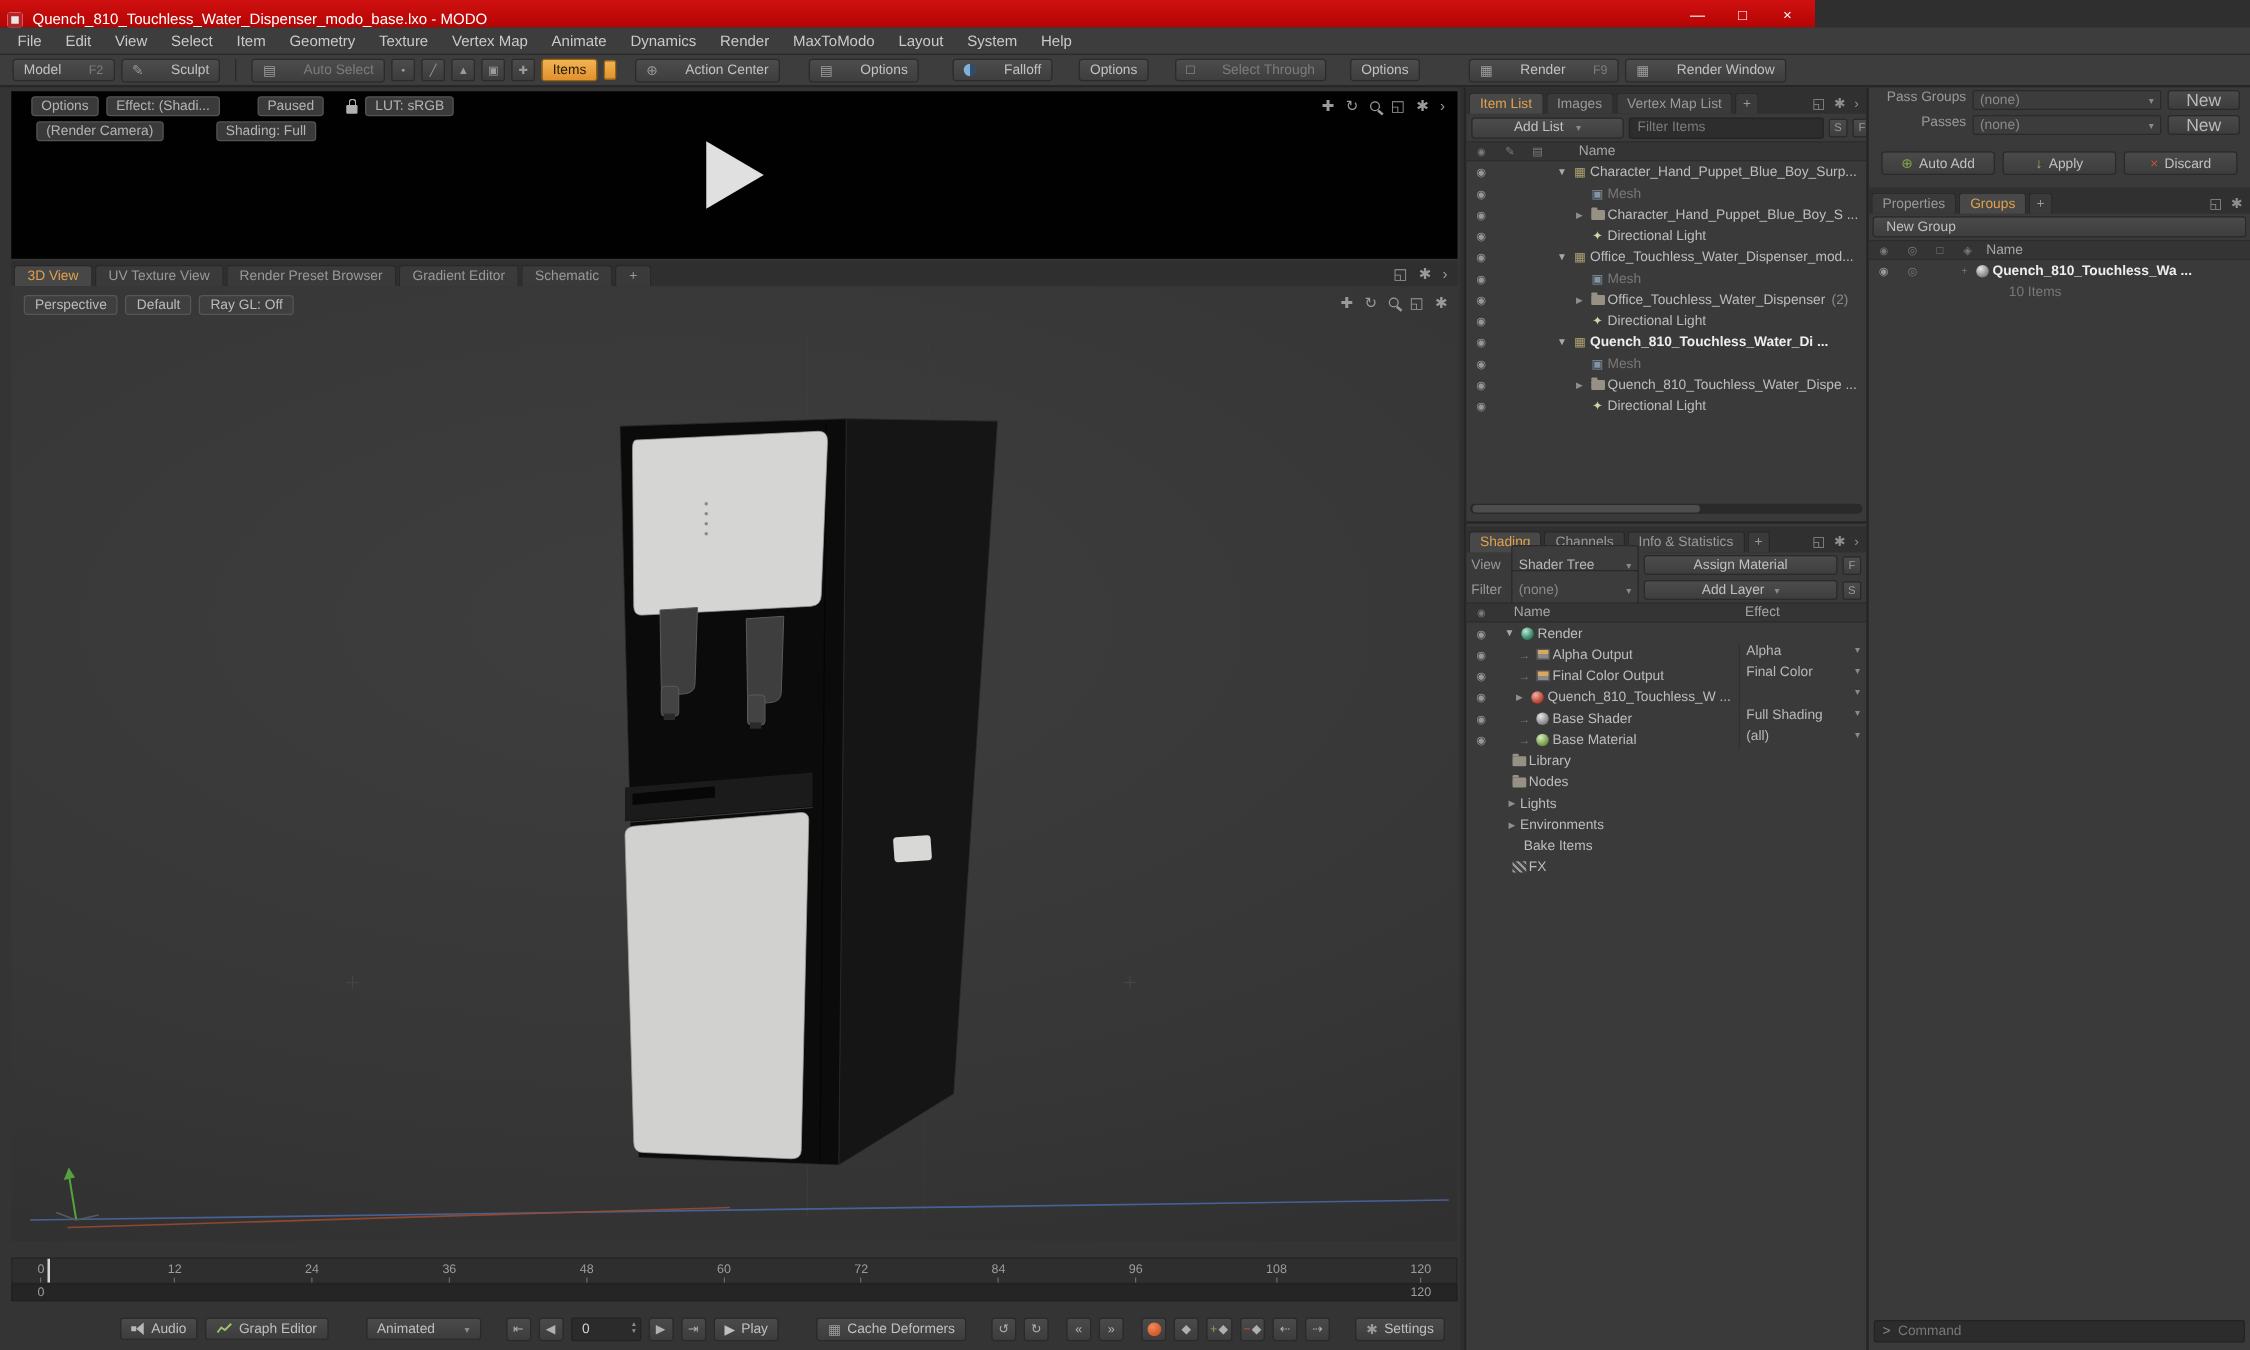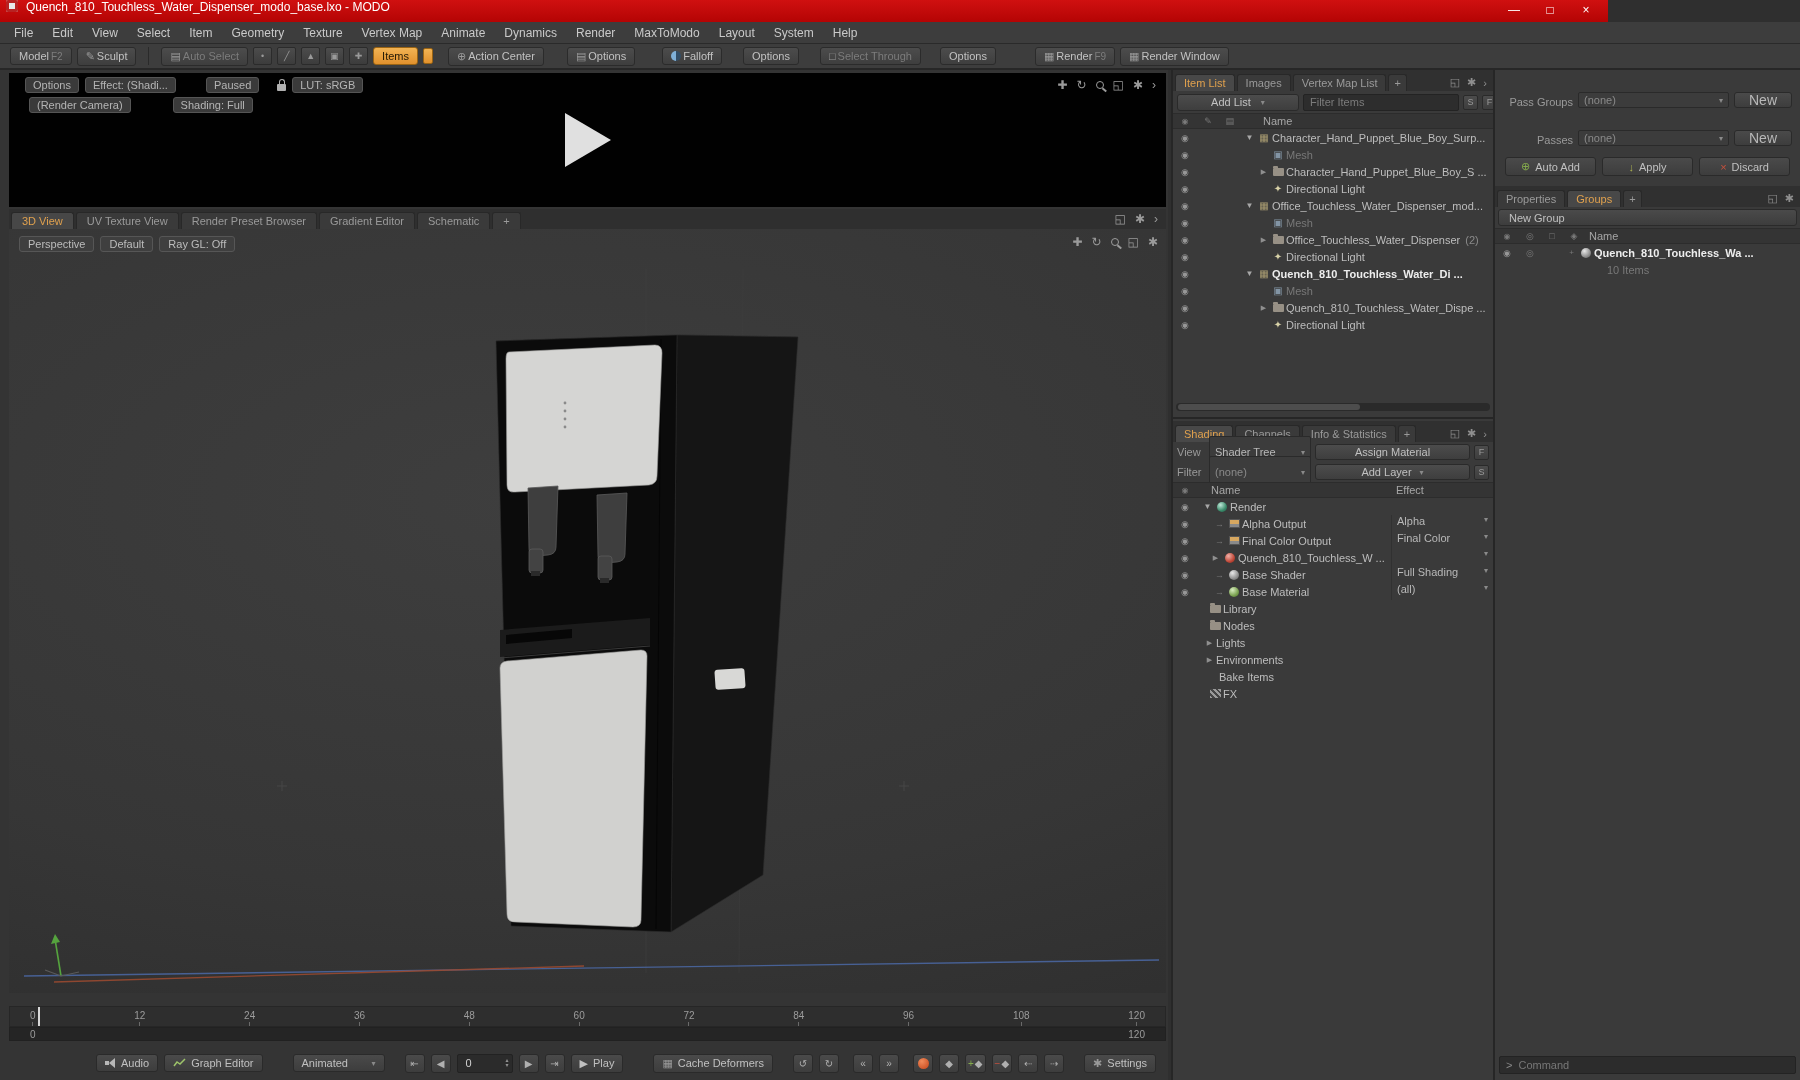"Quench_810_Touchless_Water_Dispenser_mod" #titlebar { align-items: flex-start -> flex-end; width: 1608px -> 1452px }
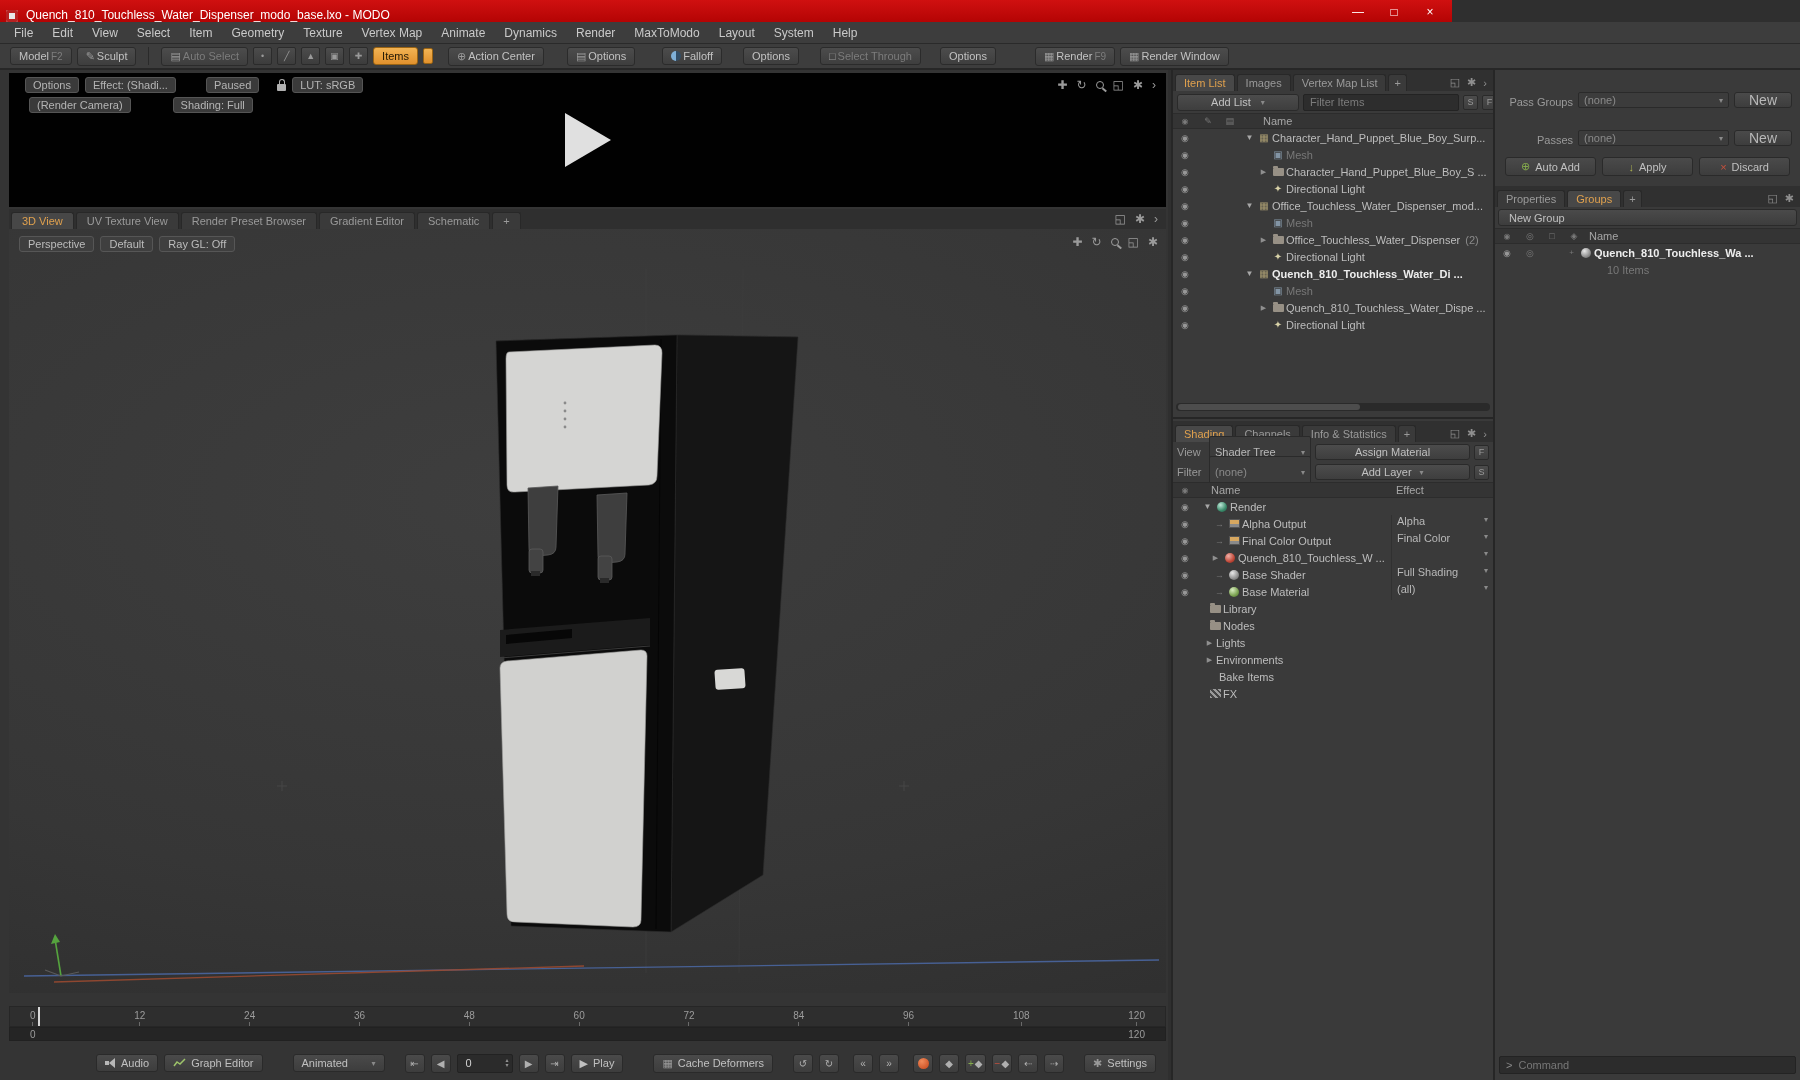"Model" .btn { gap: 2px -> 22px }
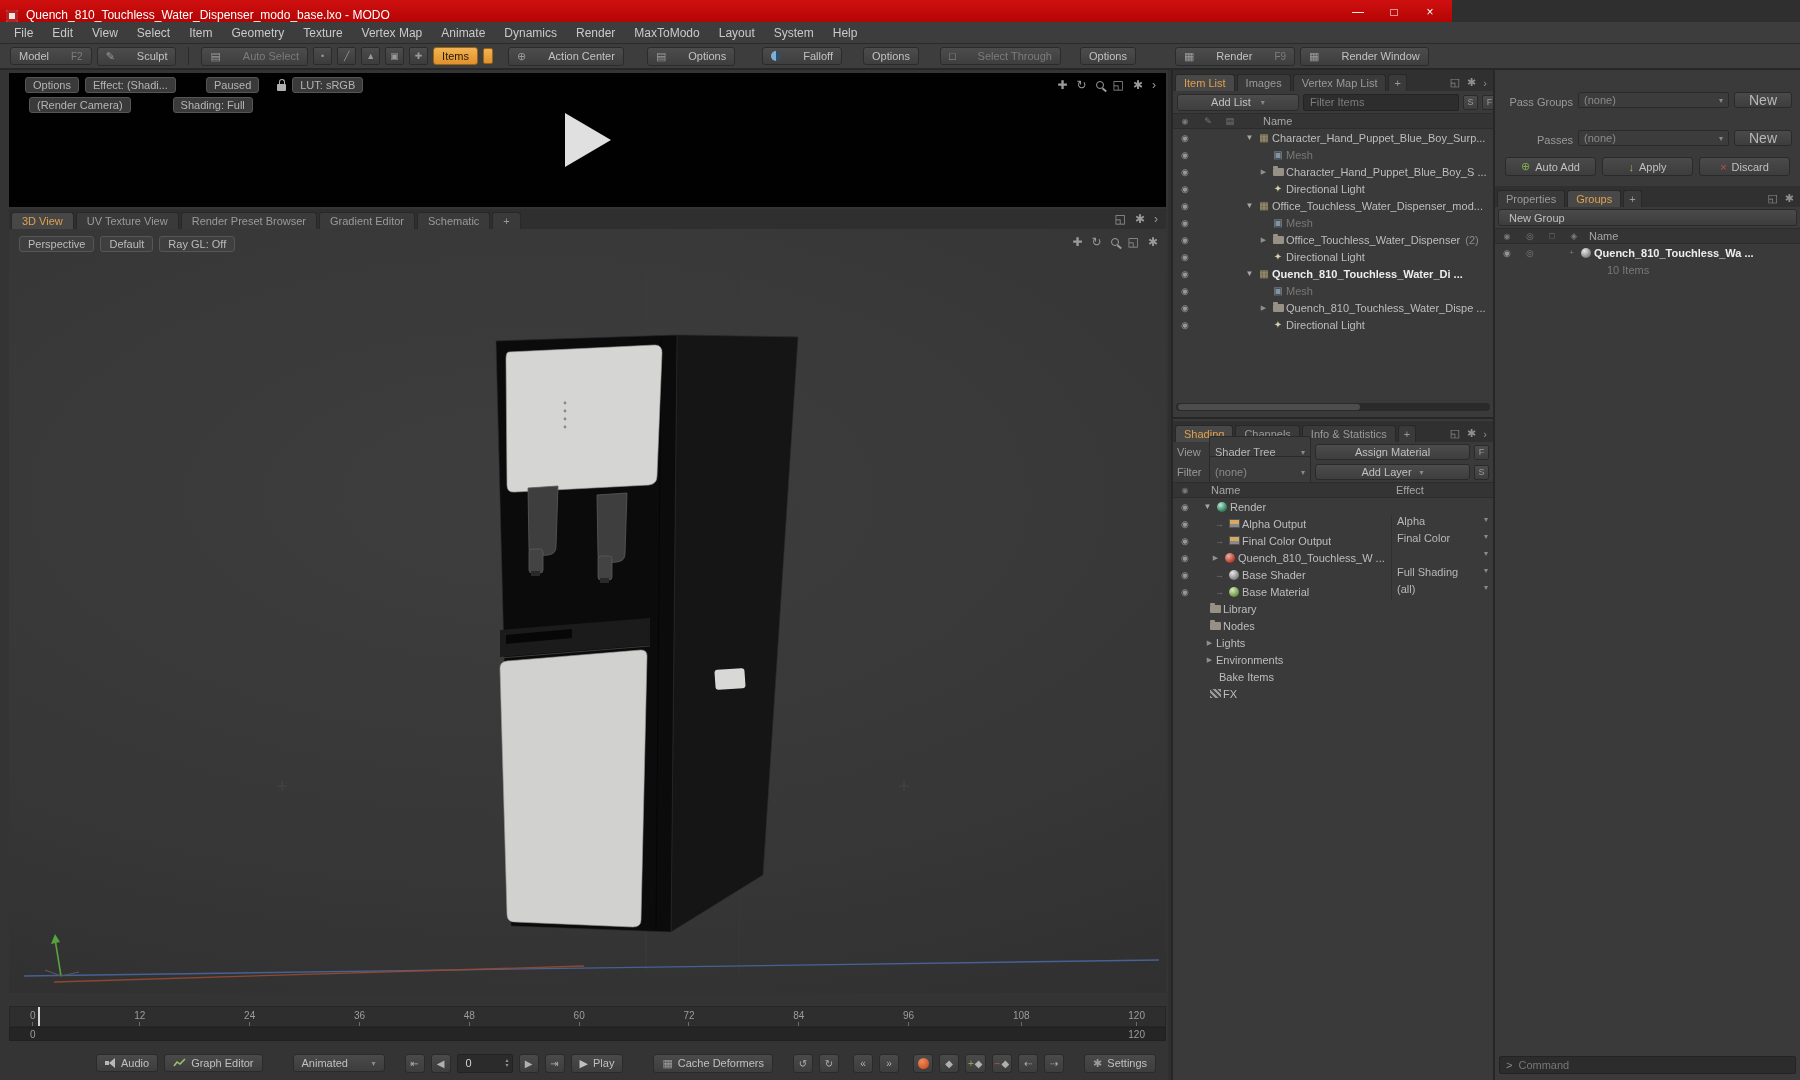"Pass Groups" .prow { align-items: flex-end -> flex-start; margin-top: 20px -> 2px }
